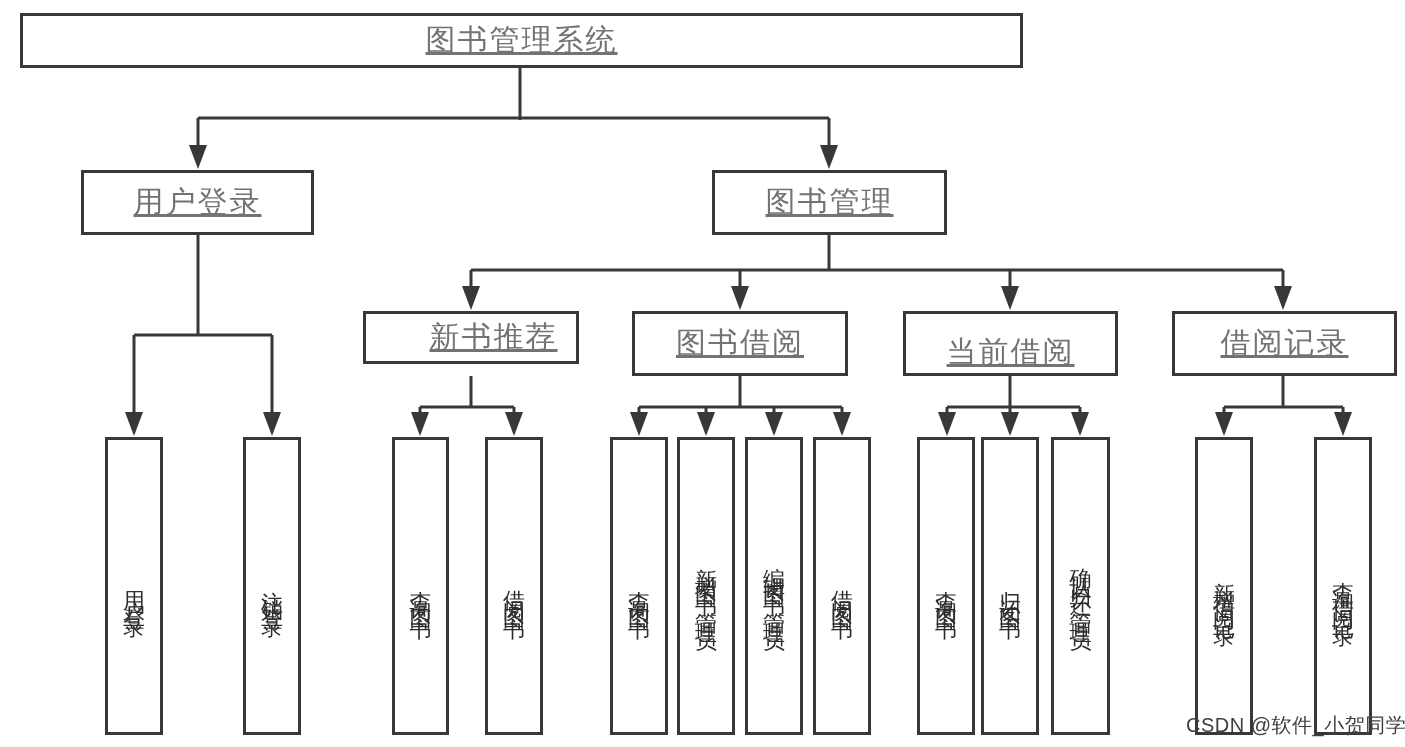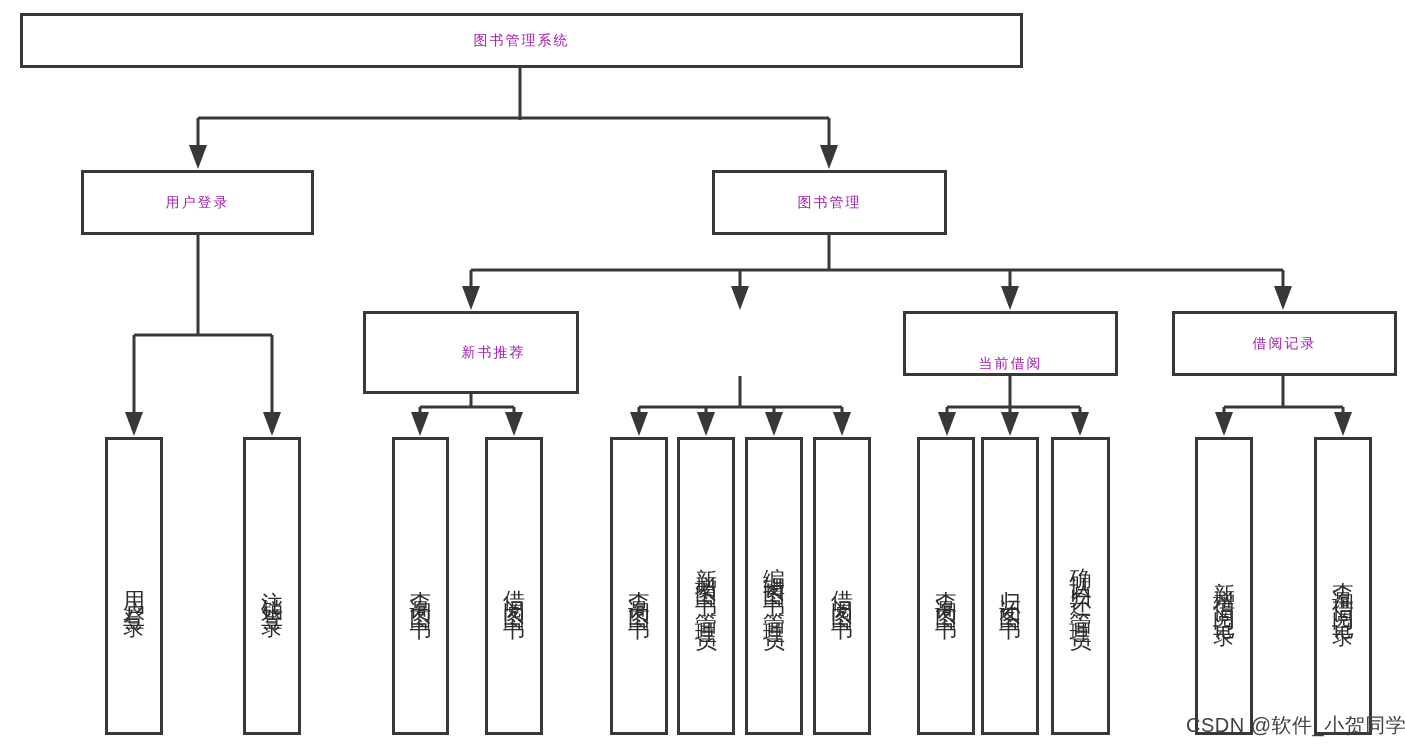"图书管理系统" .h-label { color: #a21caf -> #737373; font-size: 14px -> 30px; text-decoration: none -> underline }
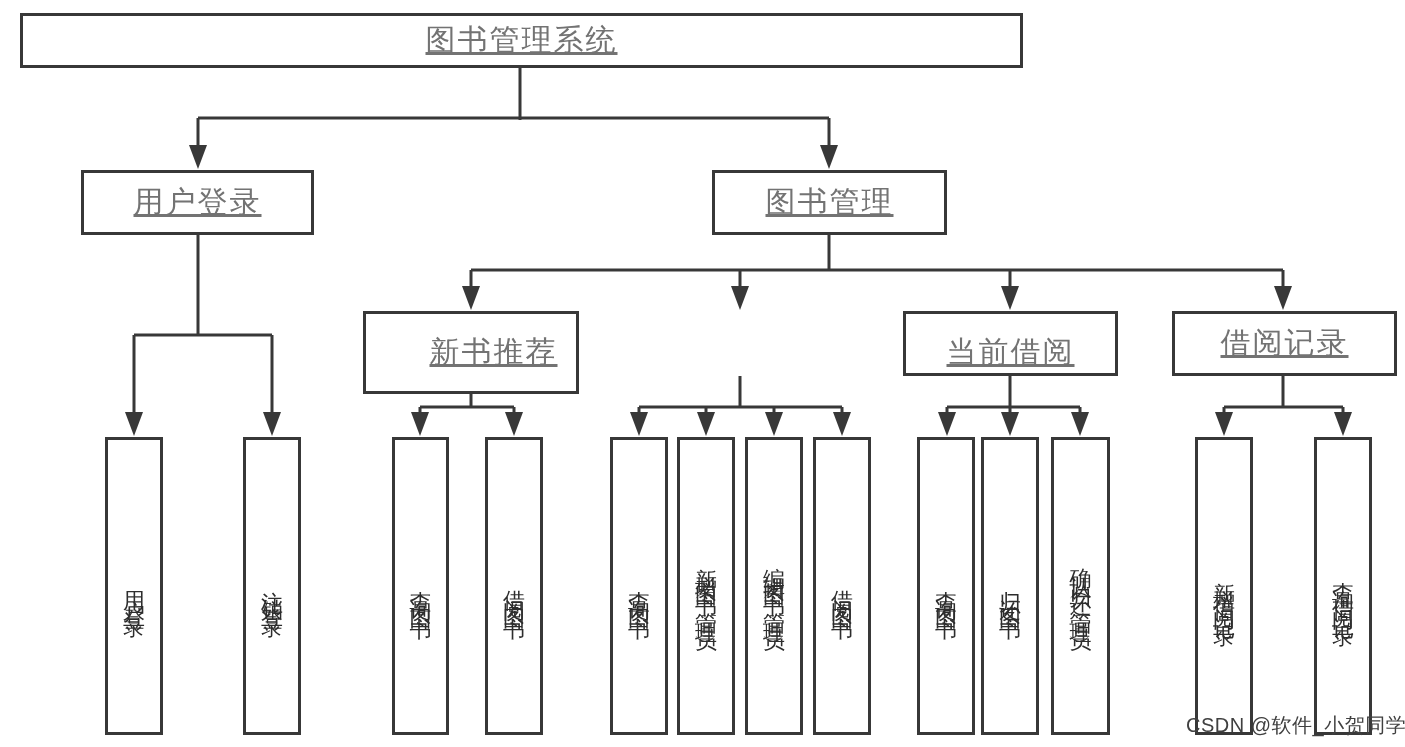"新书推荐" .b-newrec { height: 83px -> 53px }
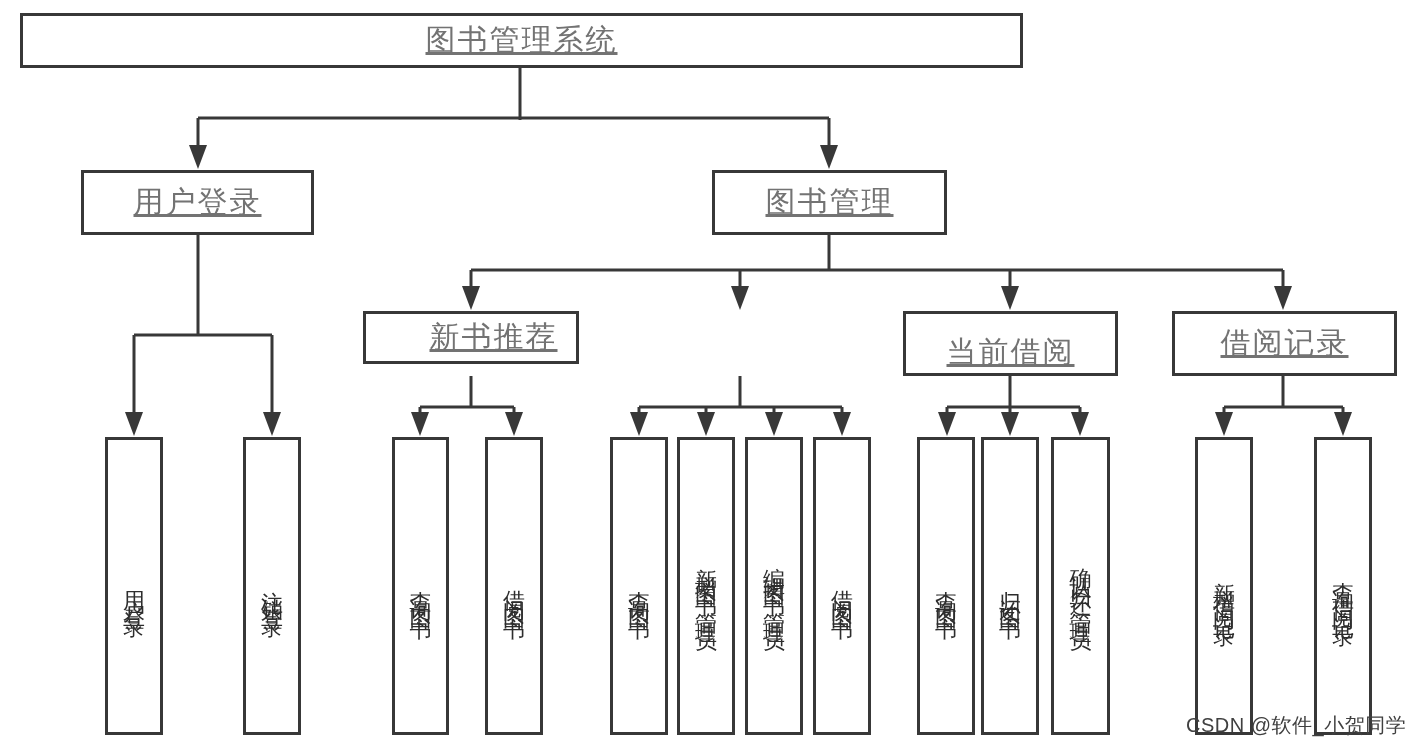"图书借阅" div.box { html: none -> <div> <span>图书借阅</span> </div> }
